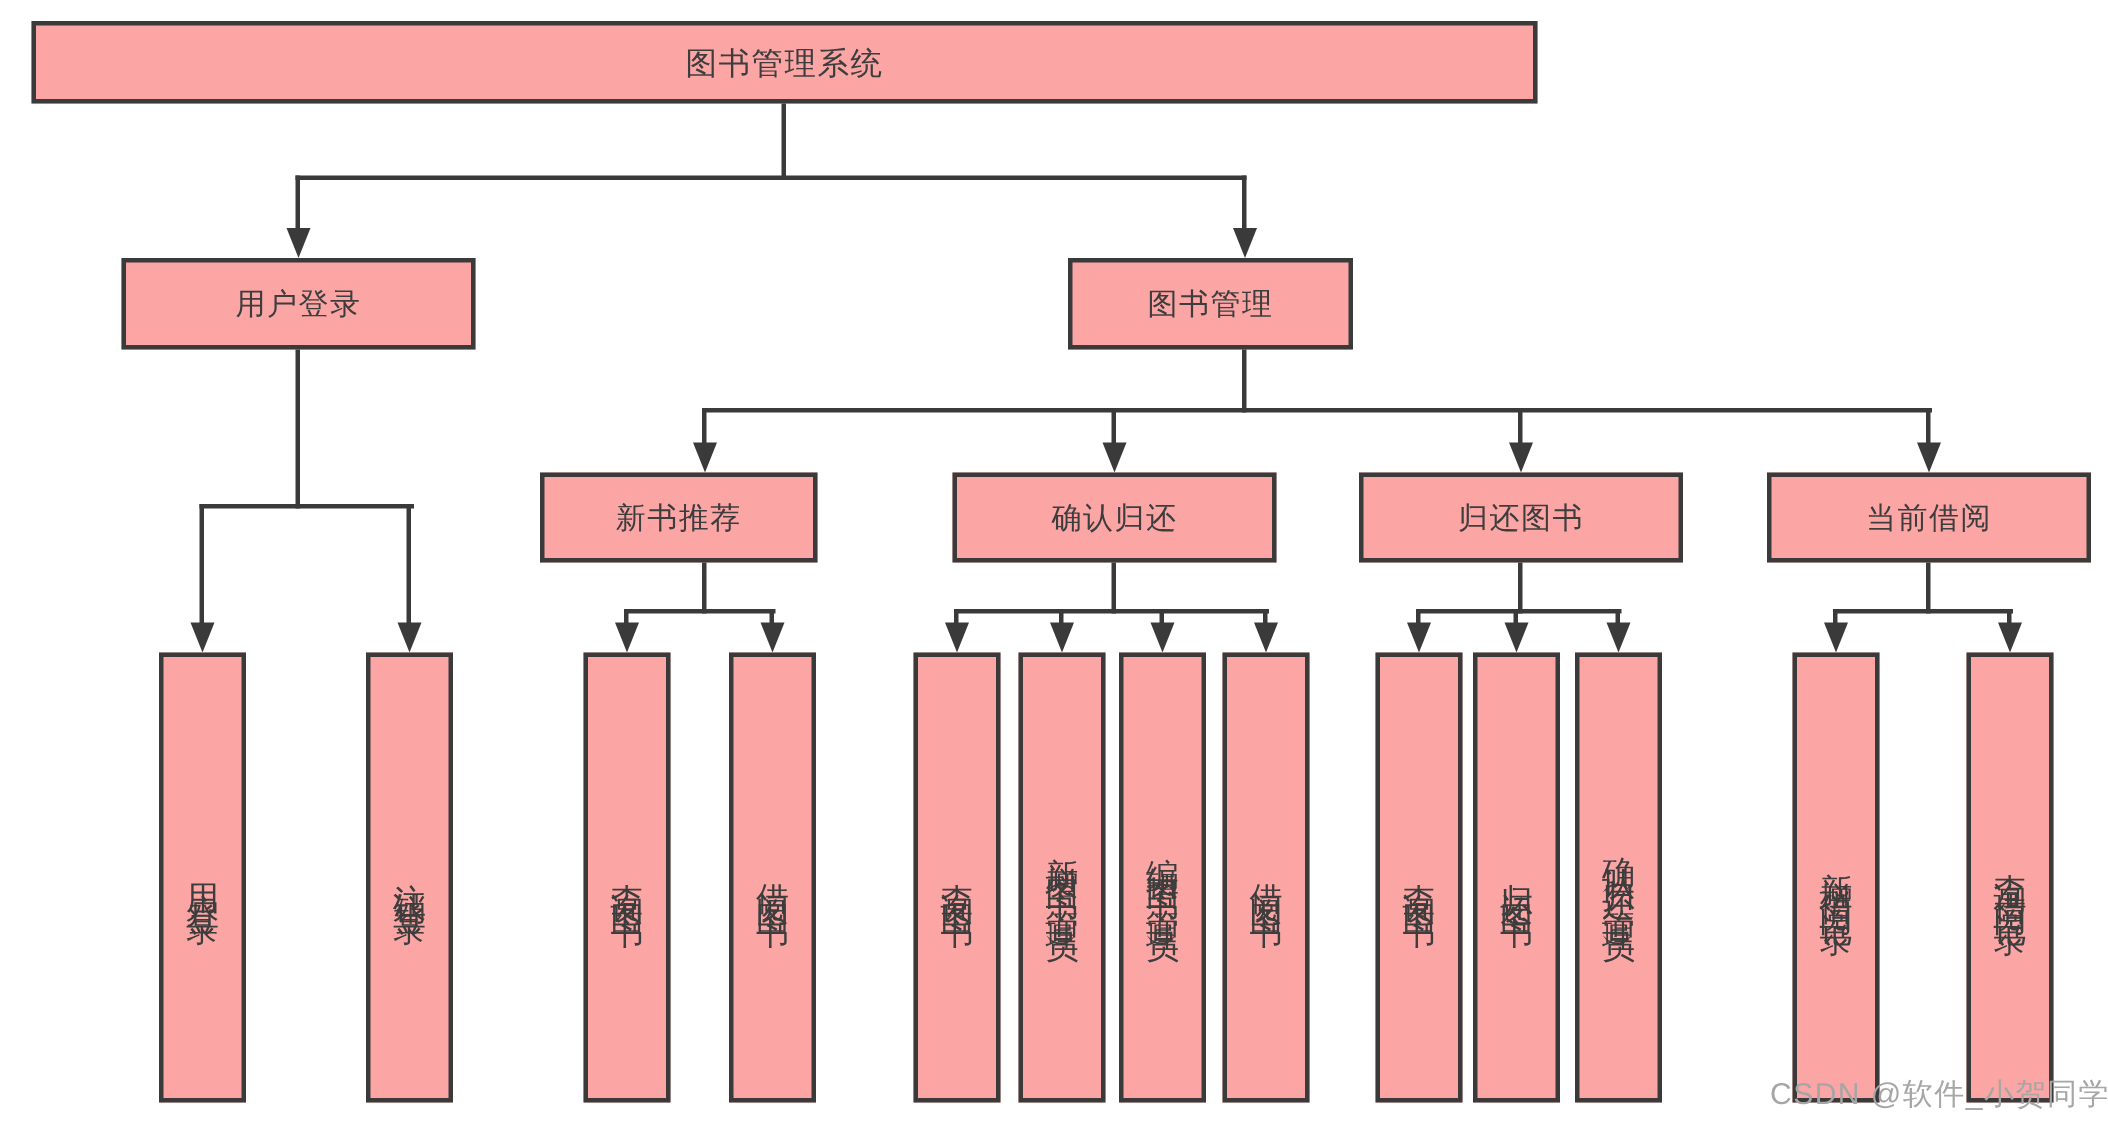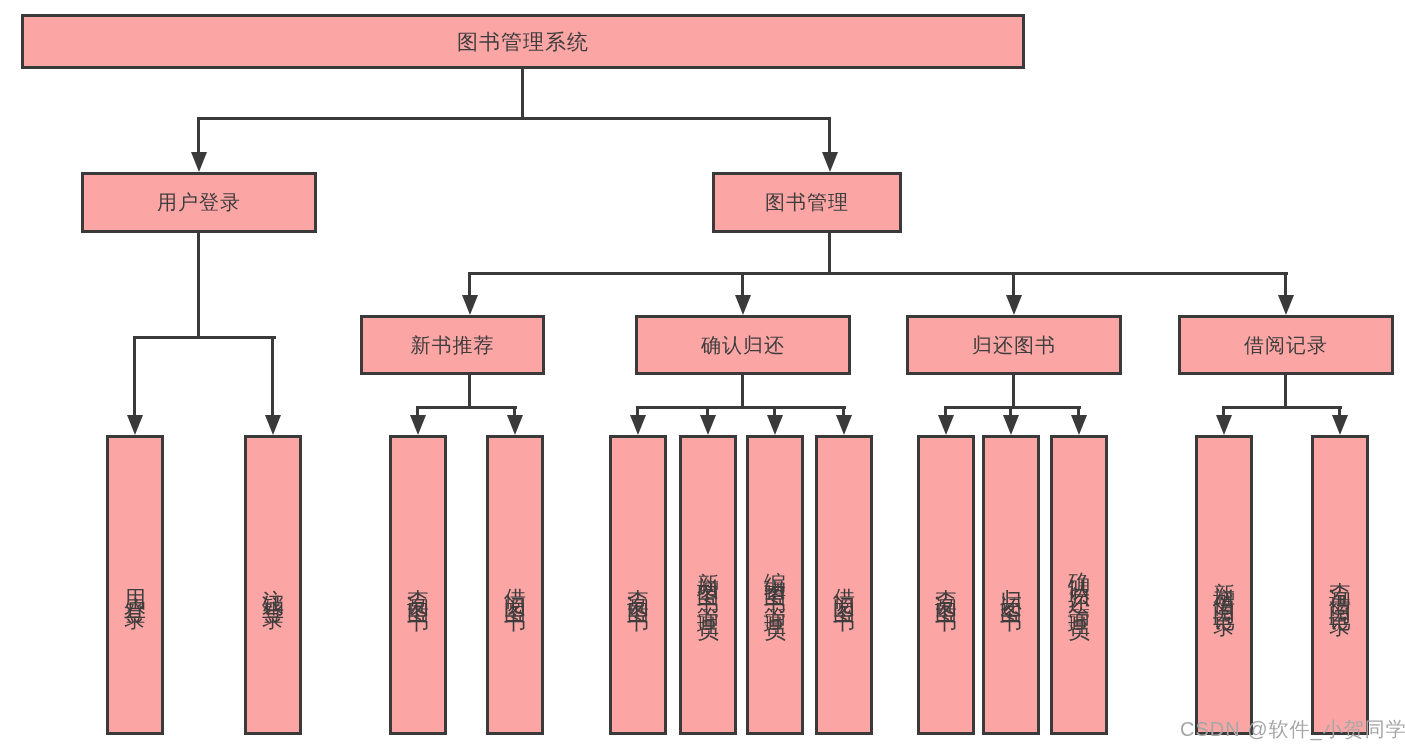"借阅记录" span { text: 借阅记录 -> 当前借阅 }
